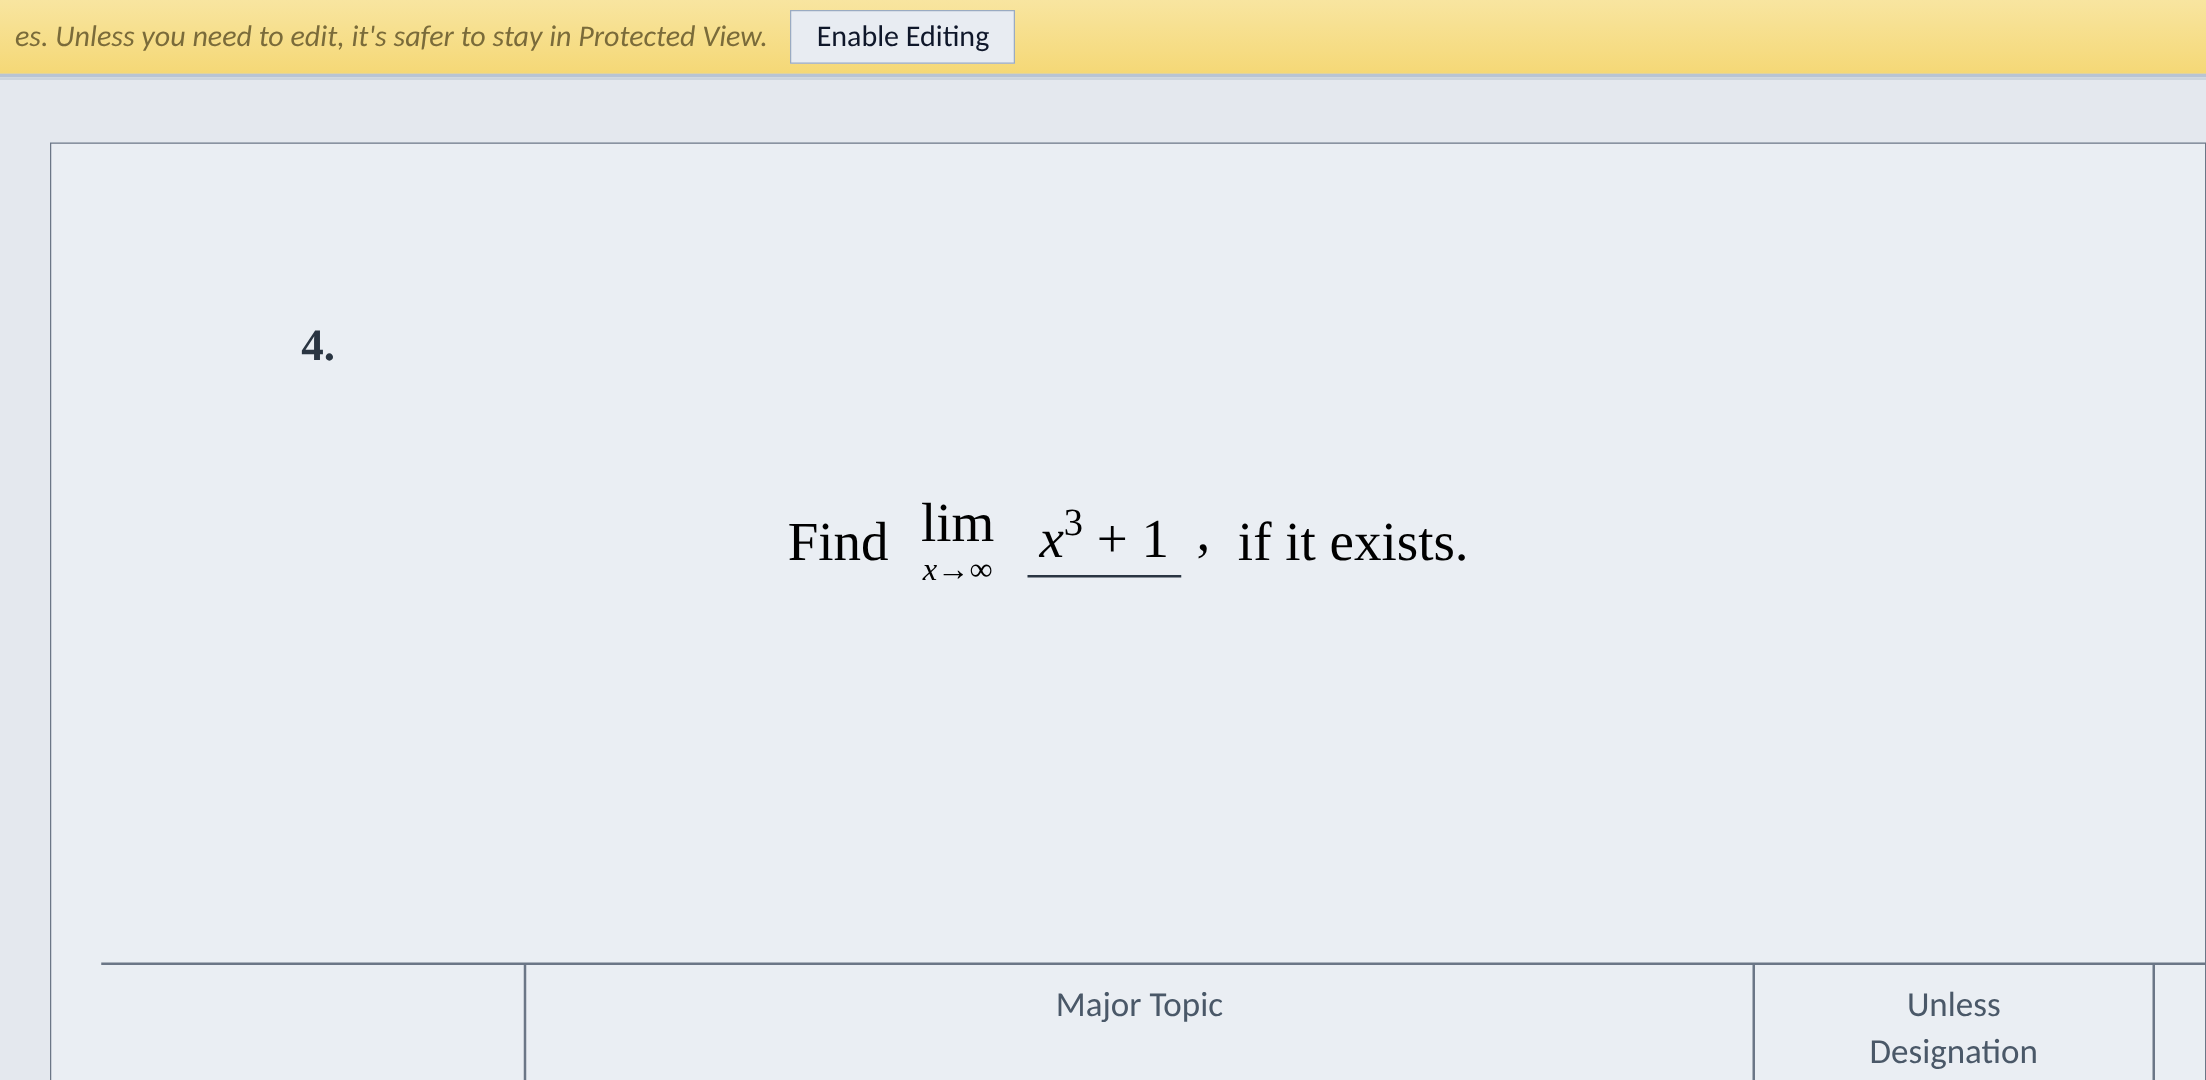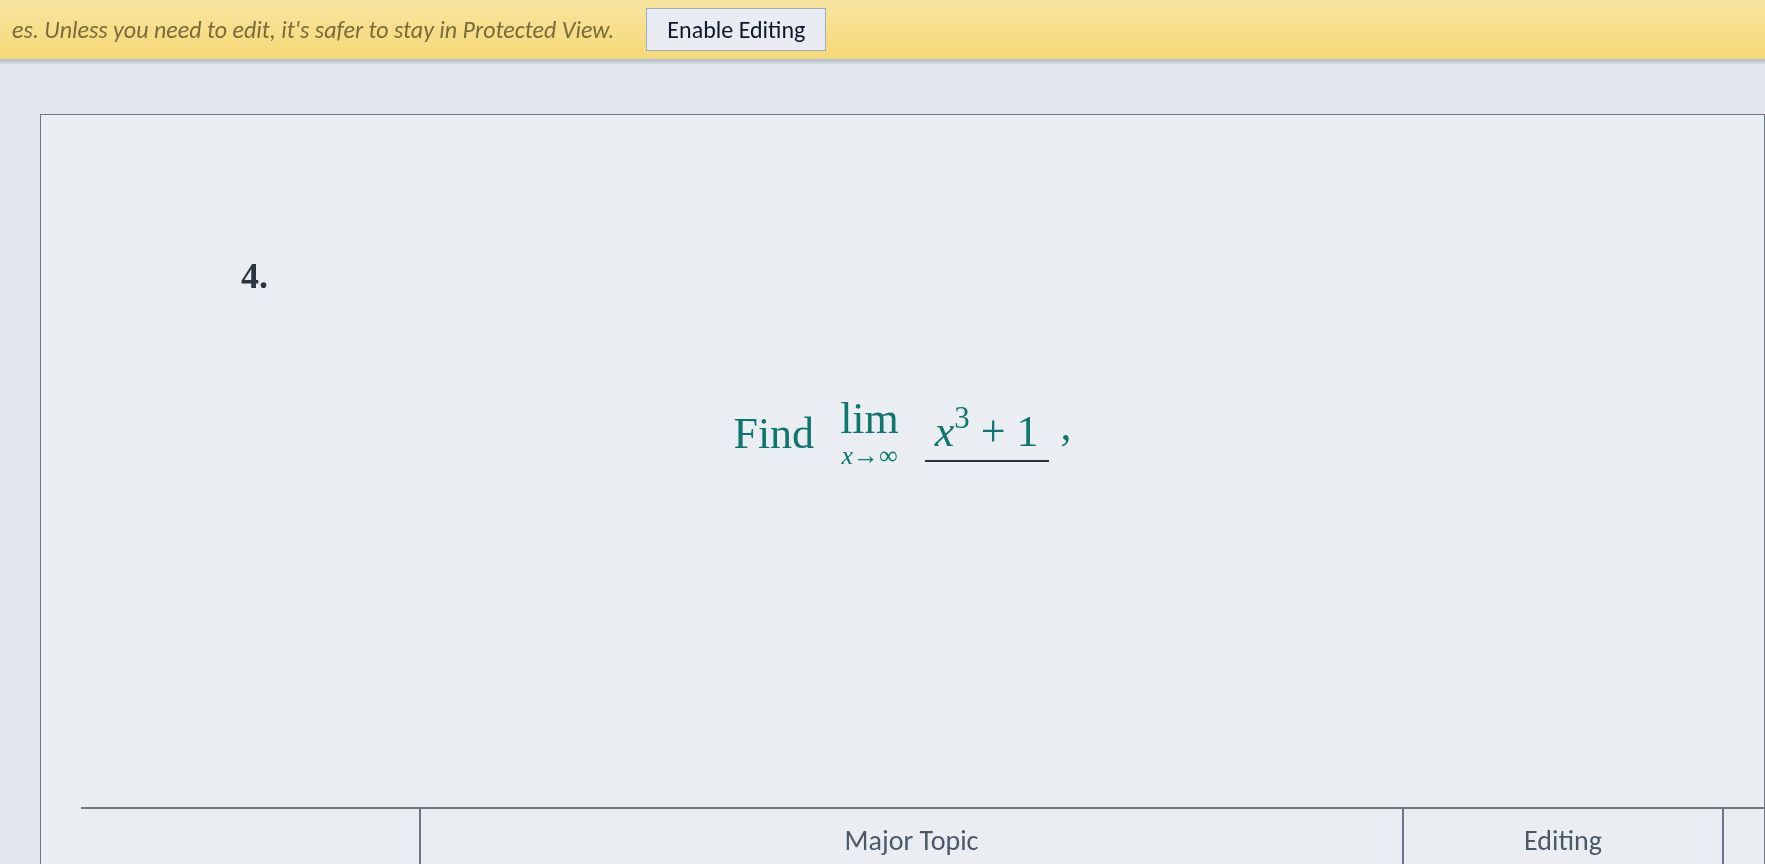"es. Unless you need to" .protected-view-bar { gap: 32px -> 18px }
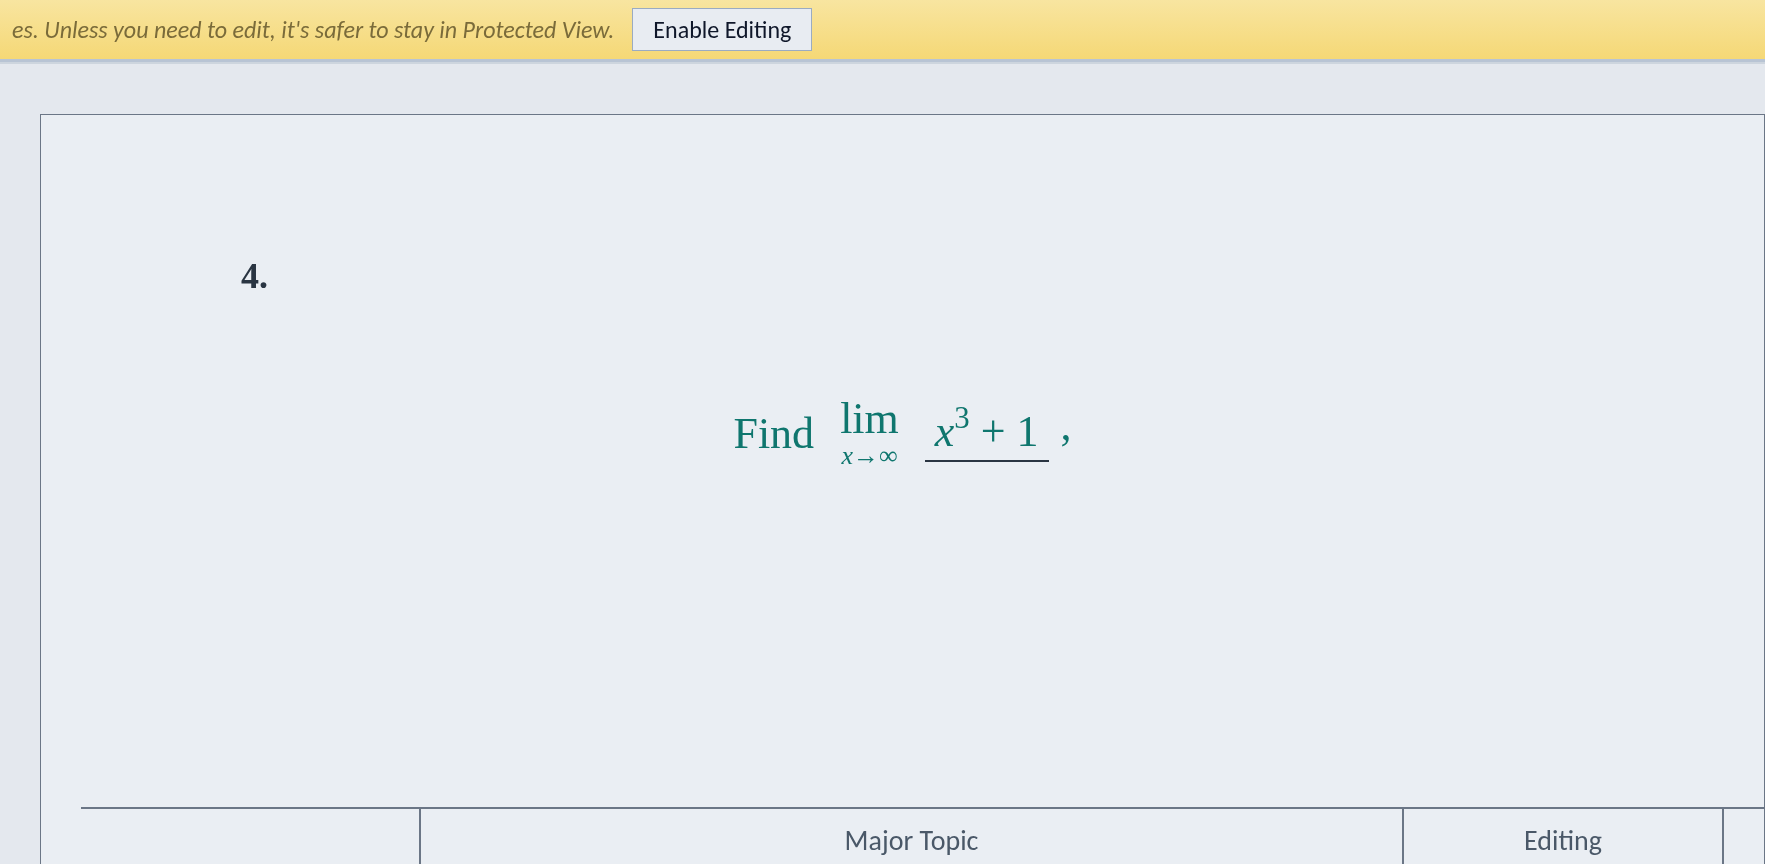"Find" .math-expression { color: #0f766e -> #000000 }
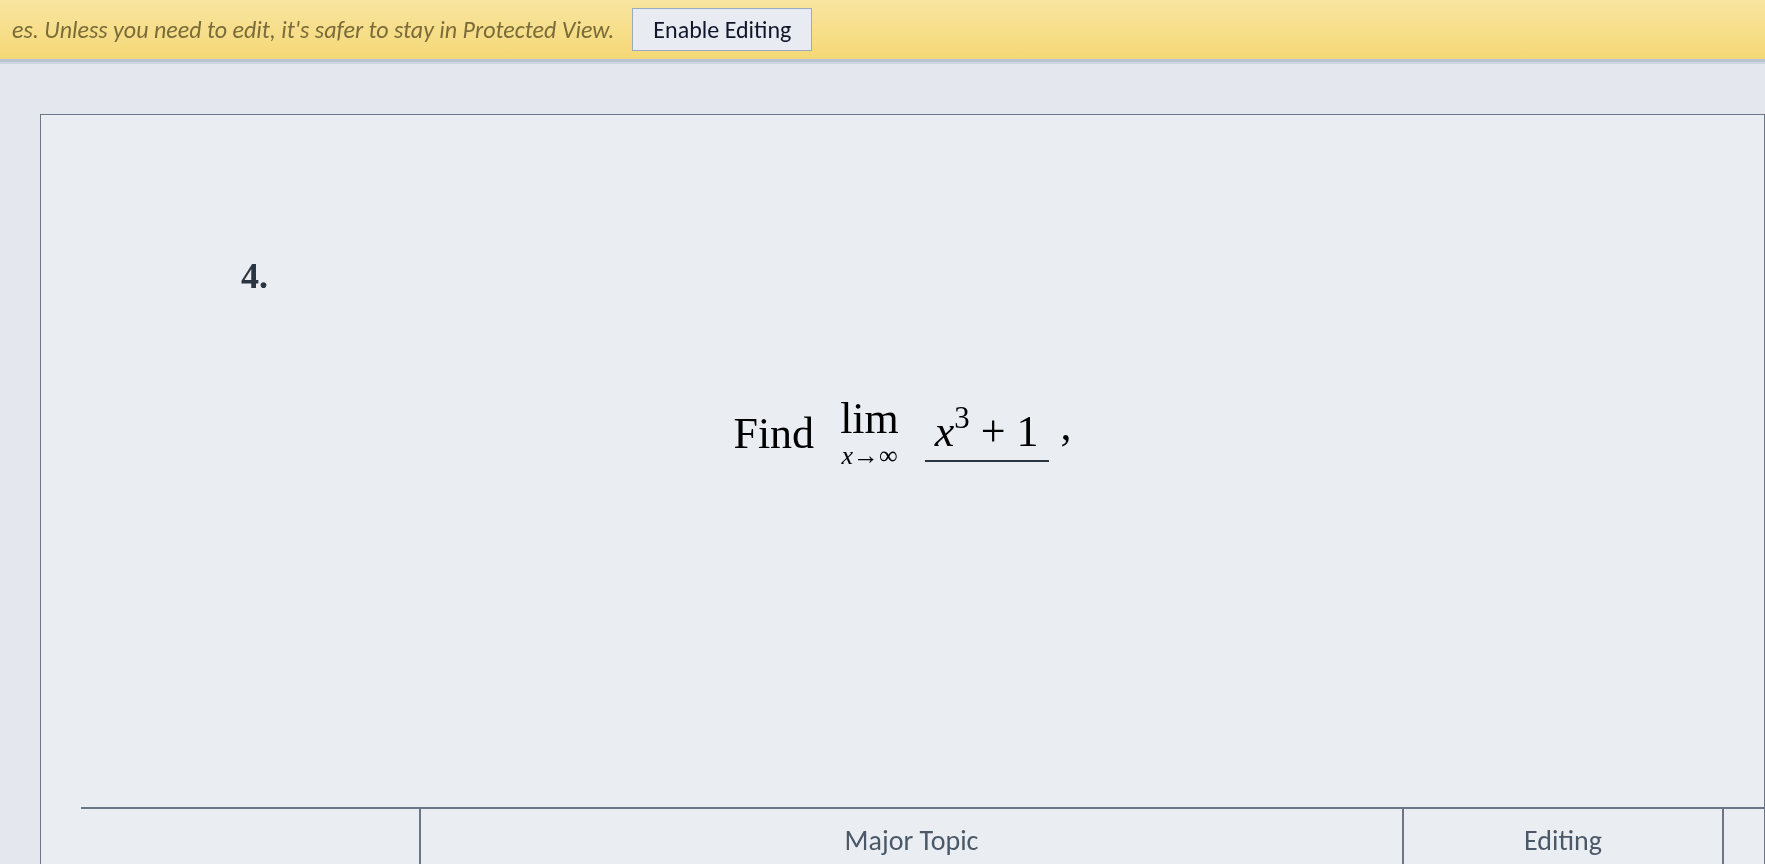"if it exists." span.if-exists { html: none -> <span> if it exists.</span> }
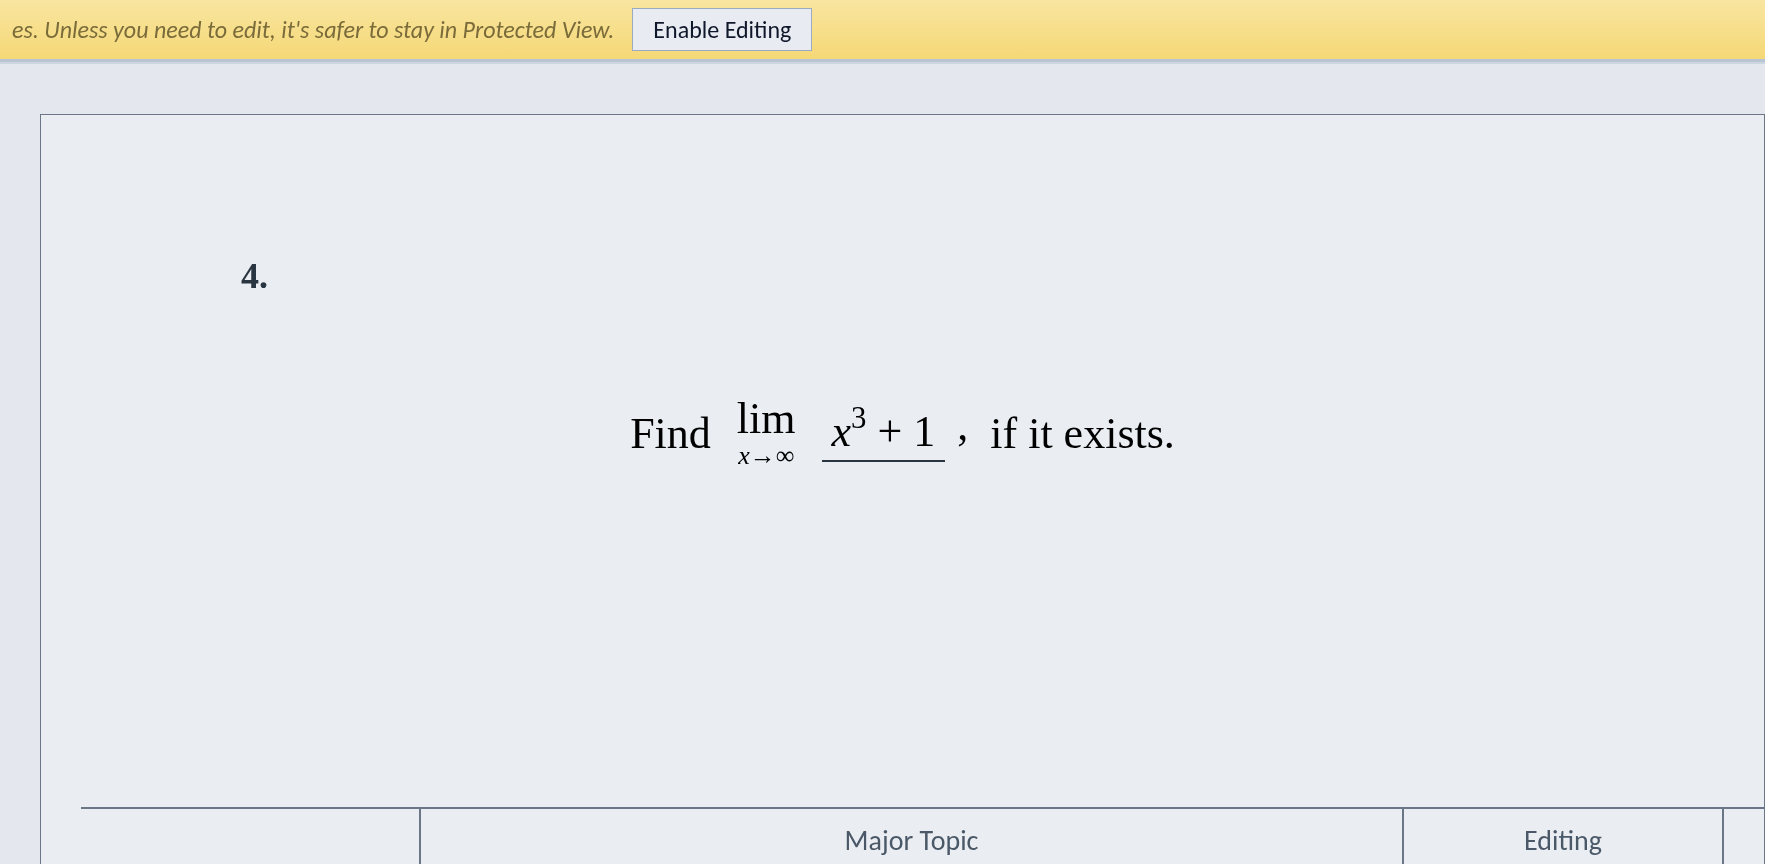"Editing" div { text: Editing -> Unless }
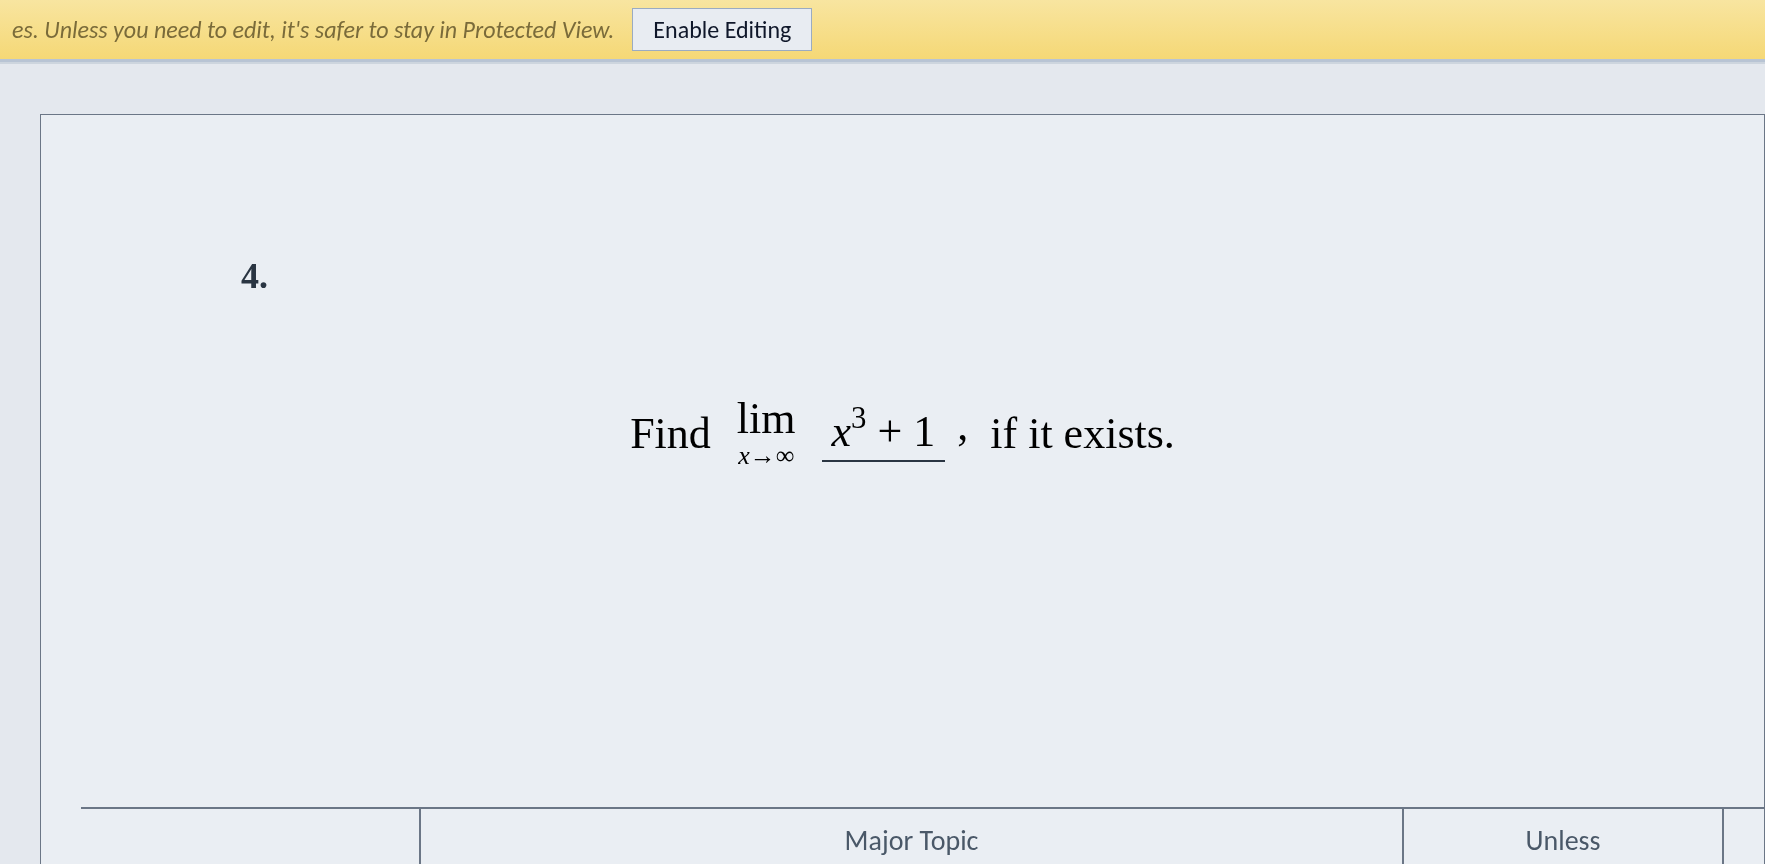"Designation" div { html: none -> <div>Designation</div> }
